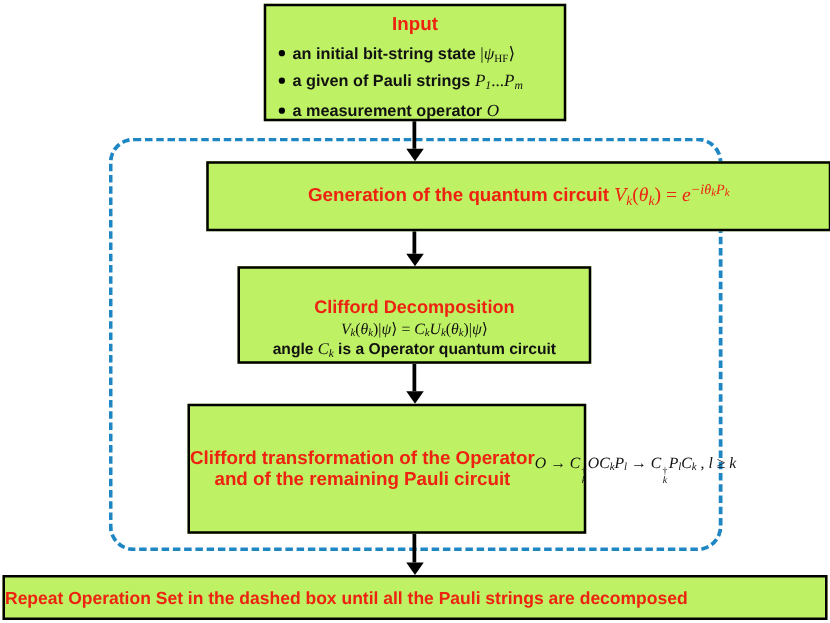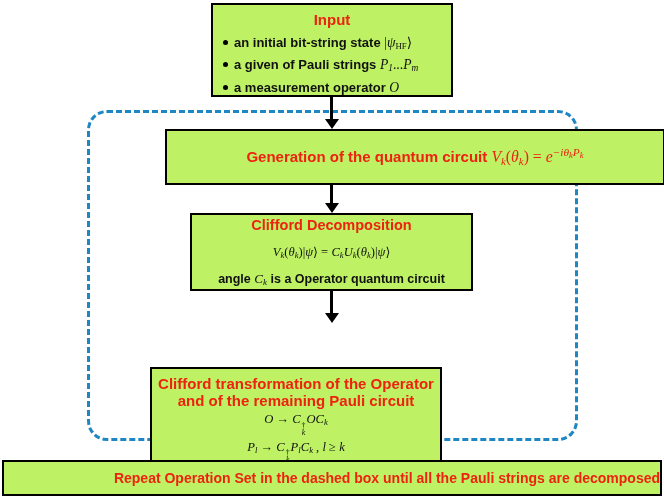"Clifford Decomposition" .cliff-box { justify-content: space-between -> flex-end }
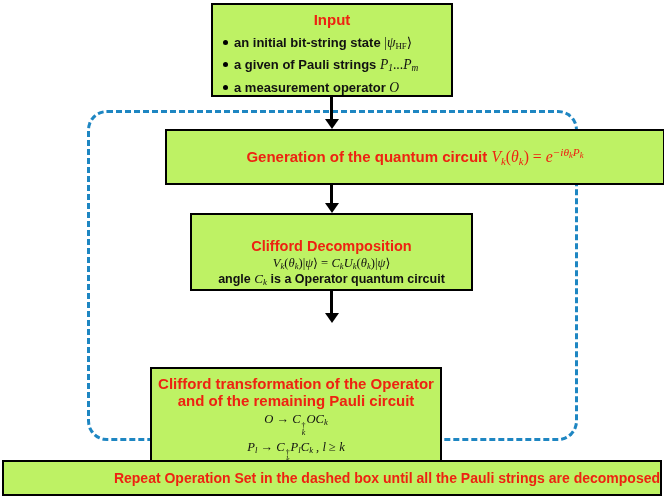"Clifford transformation of the Operator" .transf-box { flex-direction: column -> row; margin-top: 44px -> none; width: 292px -> 319px }
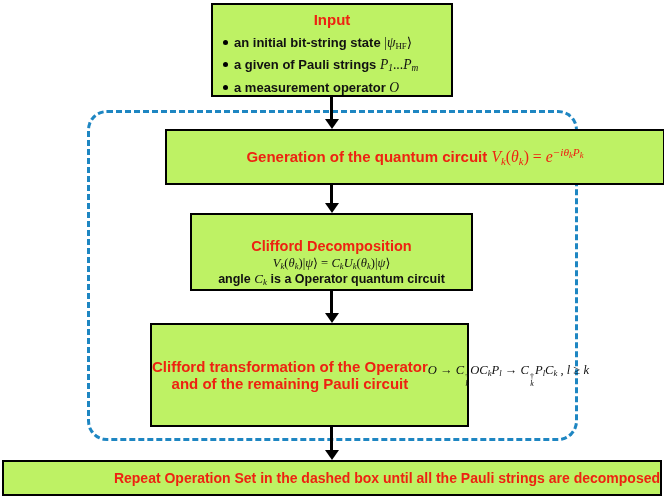"Repeat Operation Set in the" .footer-box { justify-content: flex-end -> flex-start }
